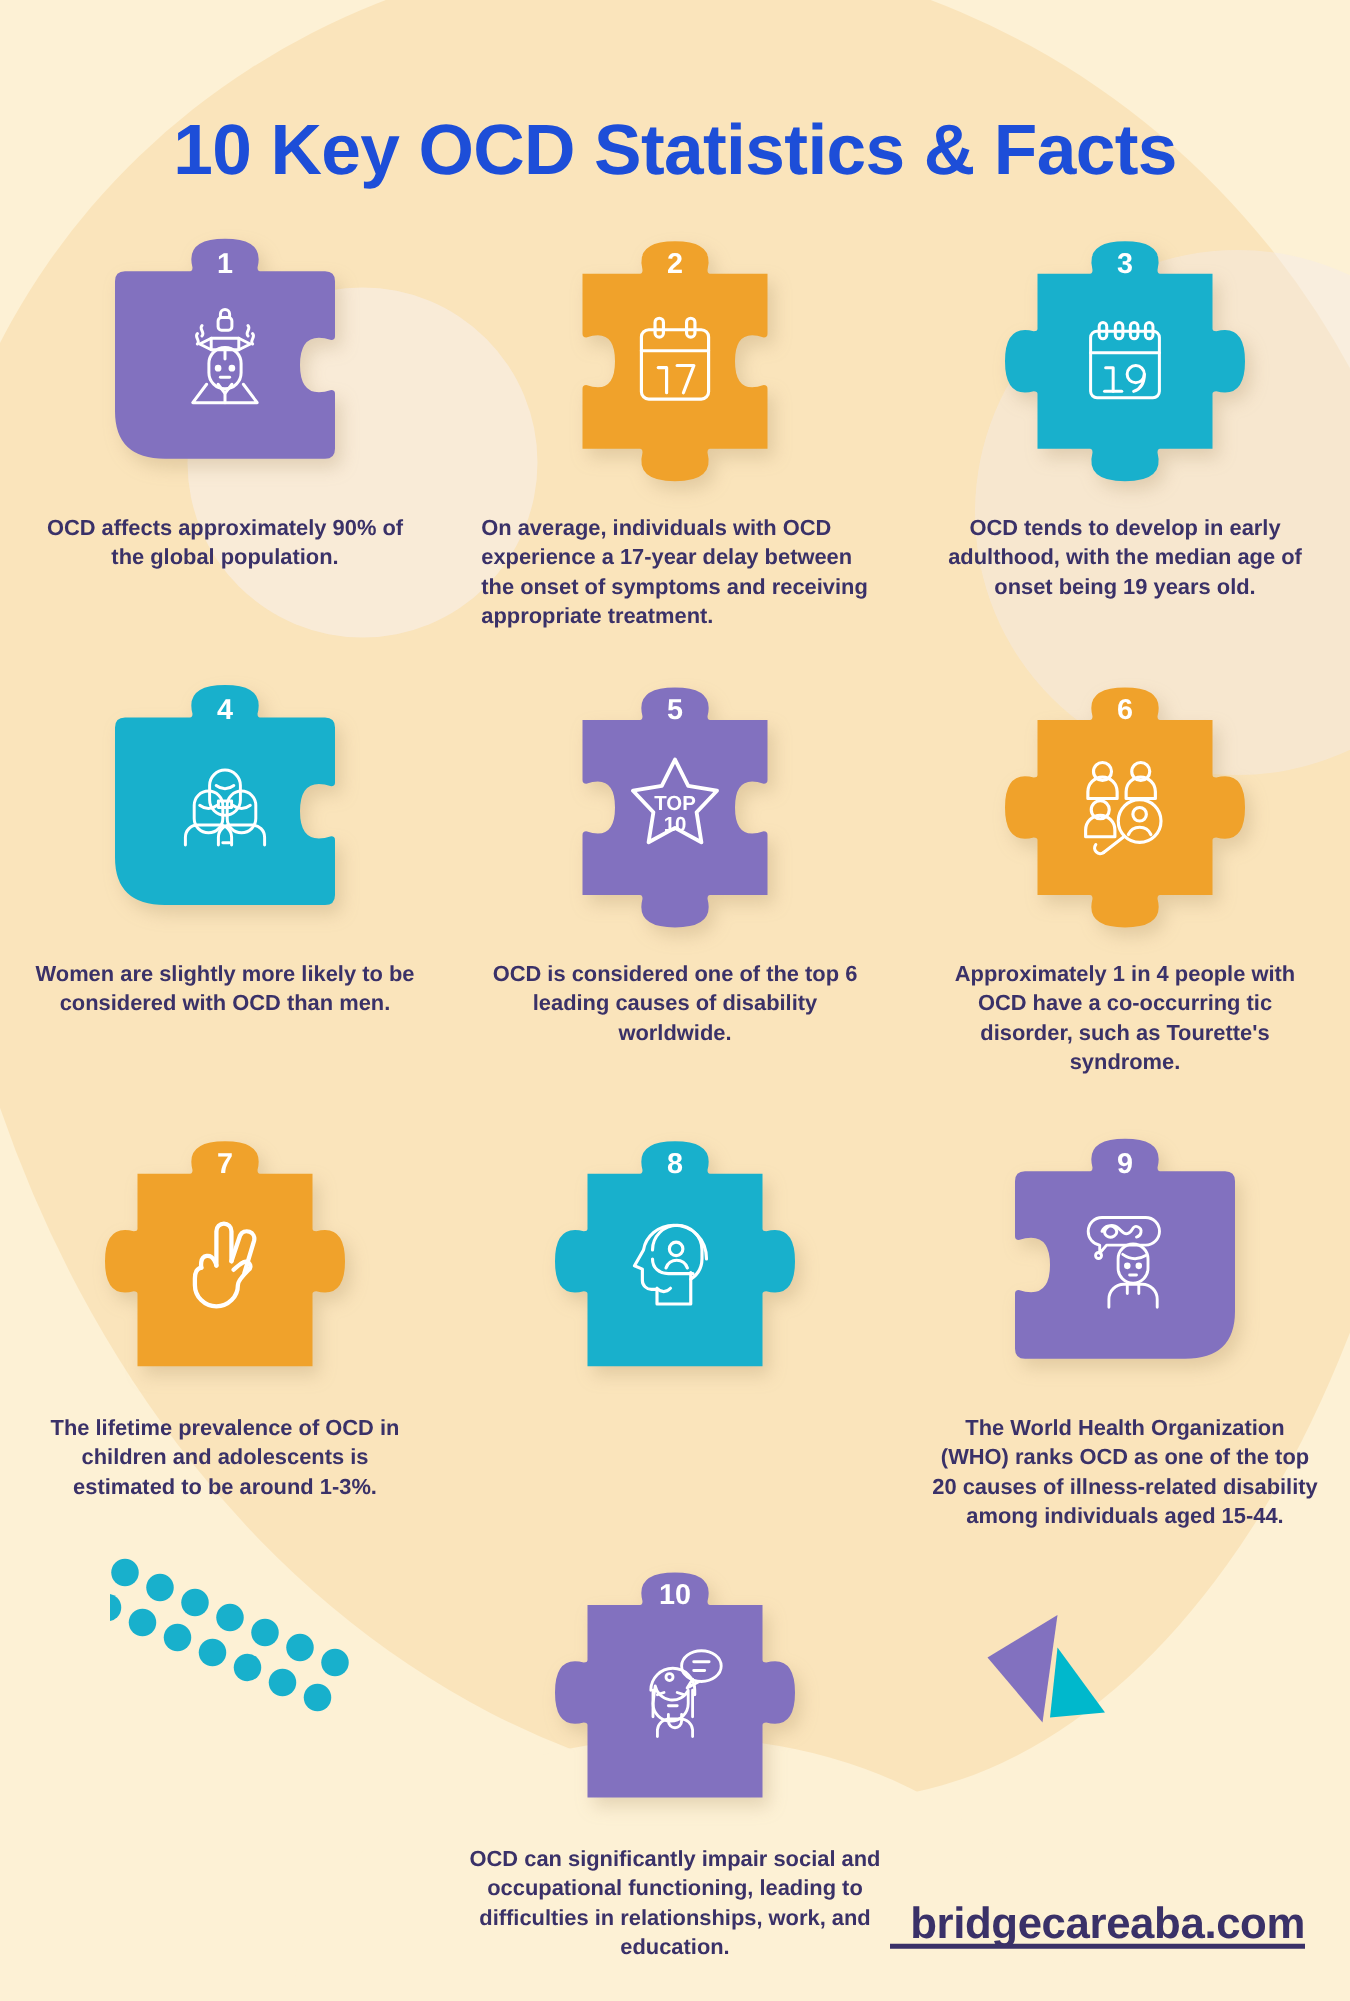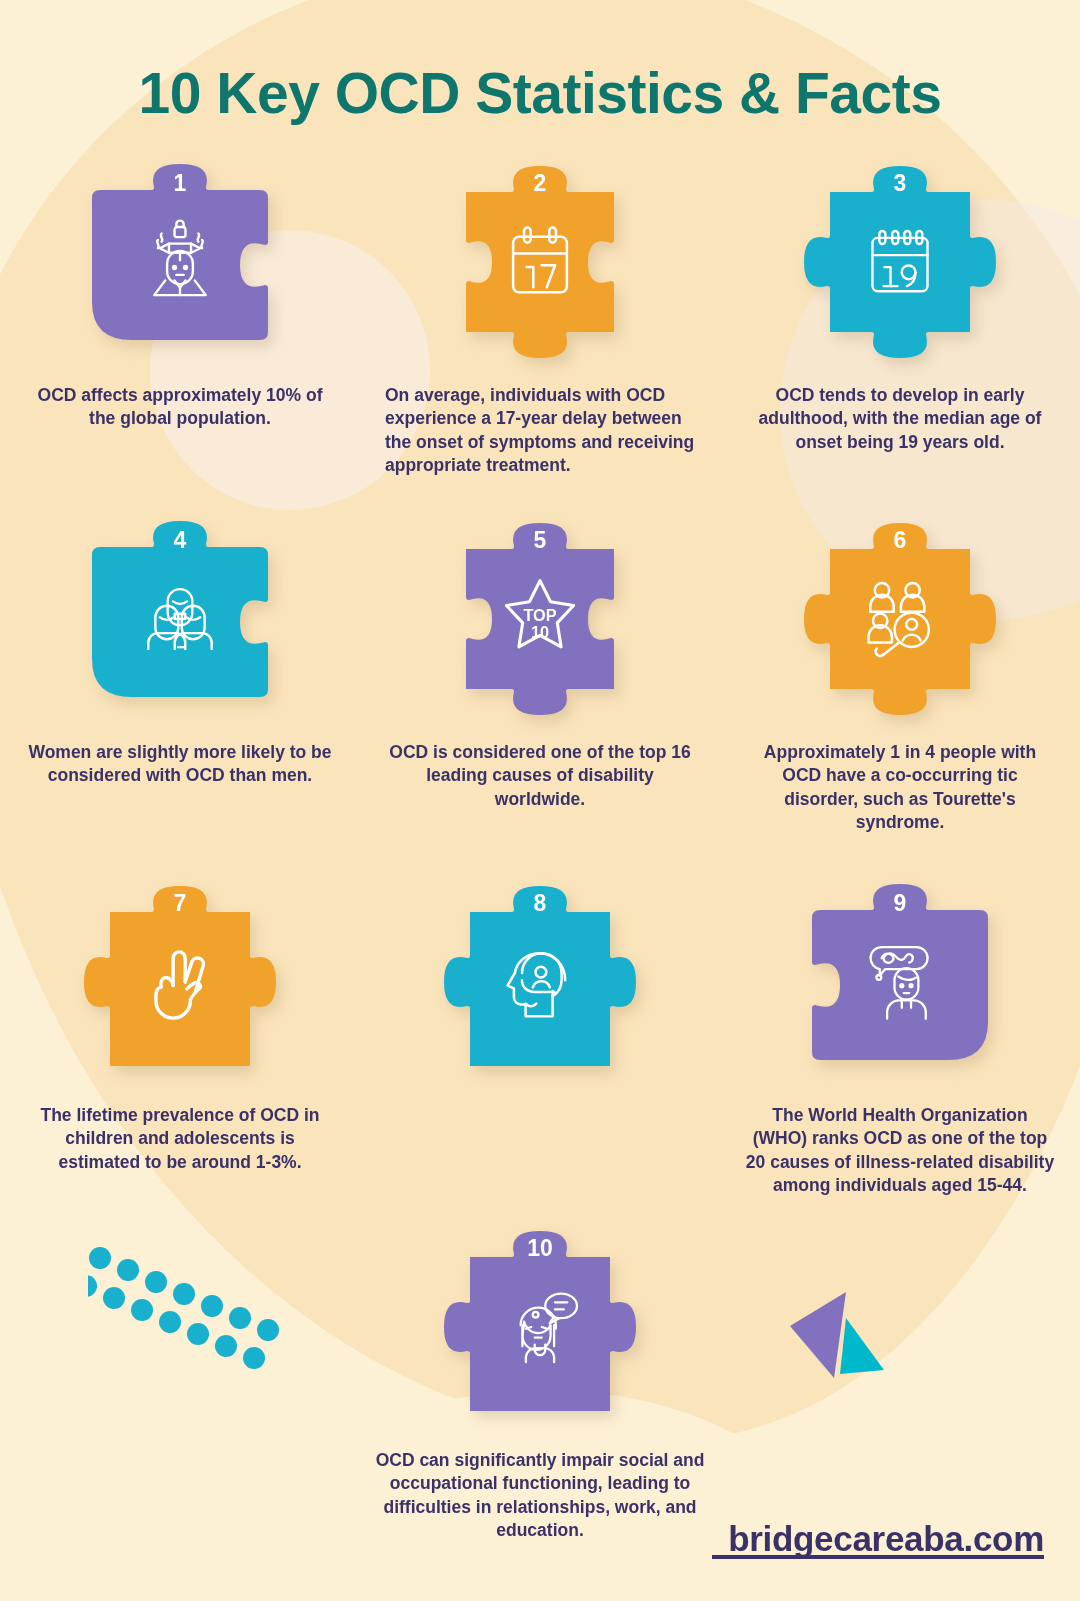"10 Key OCD Statistics &" .title { color: #0f766e -> #1d4ed8; padding-top: 60px -> 87px }
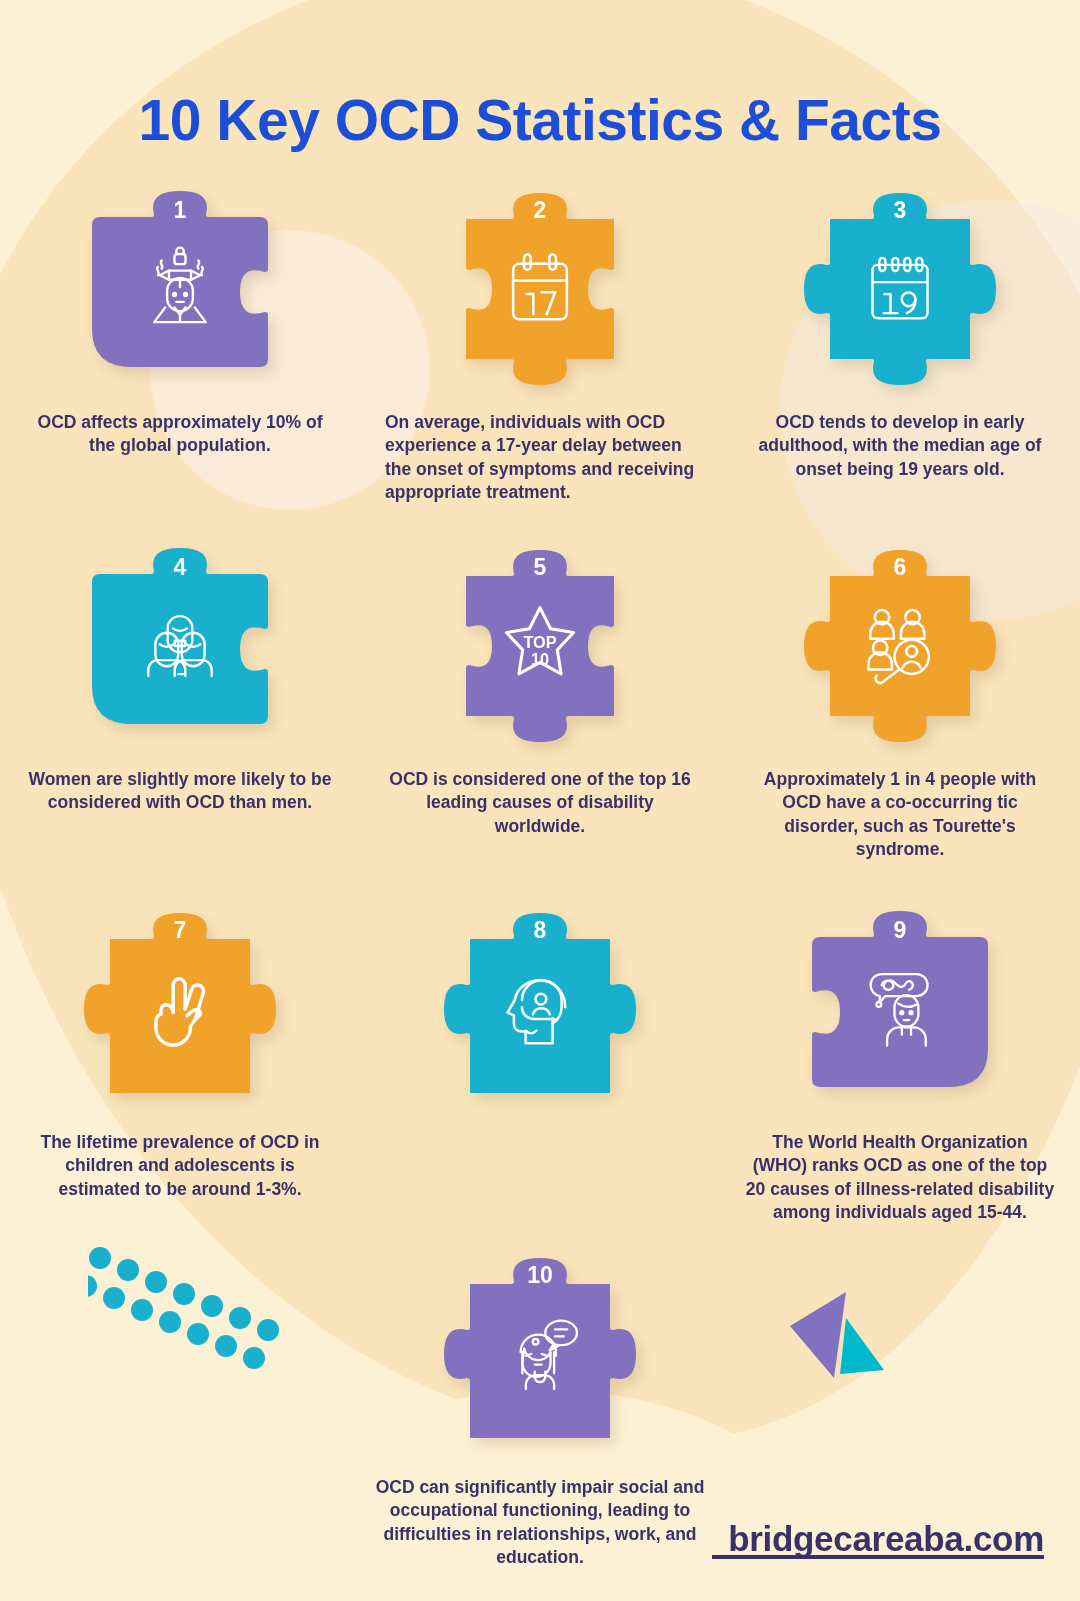"OCD affects approximately 10% of" div.cap { text: 10% -> 90% }
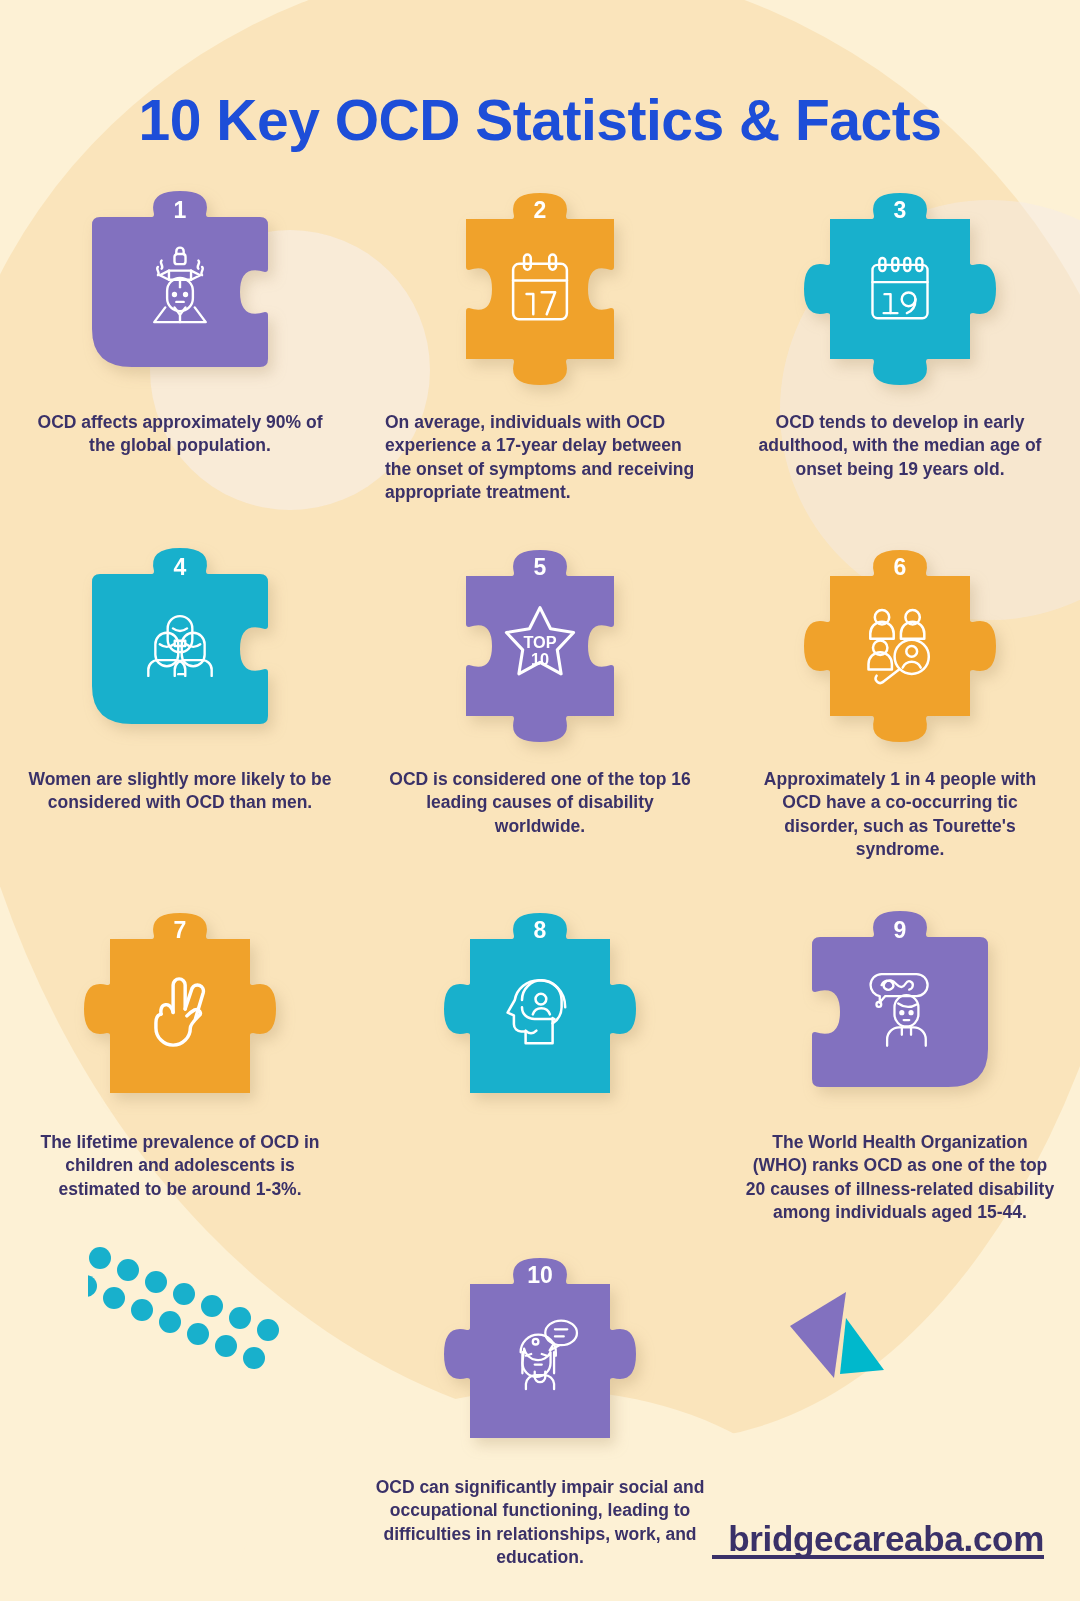"OCD is considered one of" div.cap { text: 16 -> 6 }
